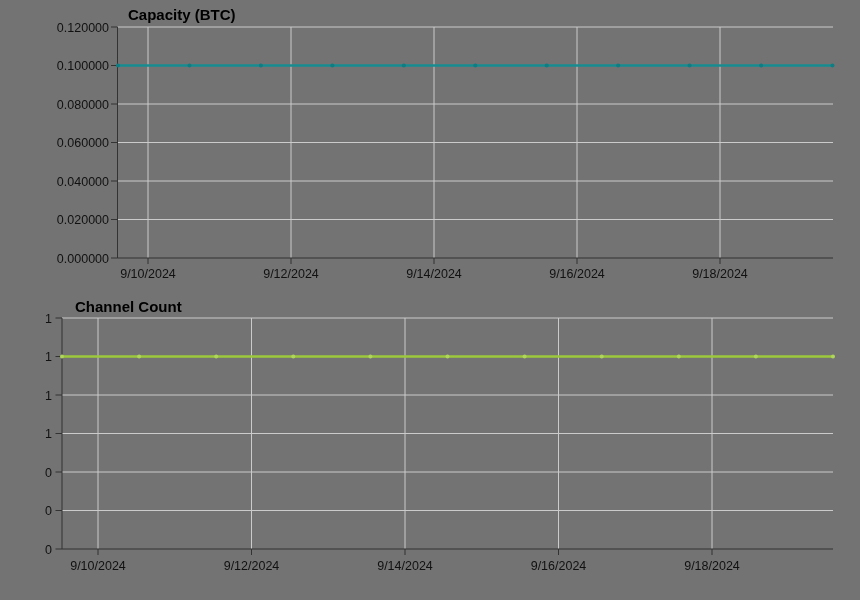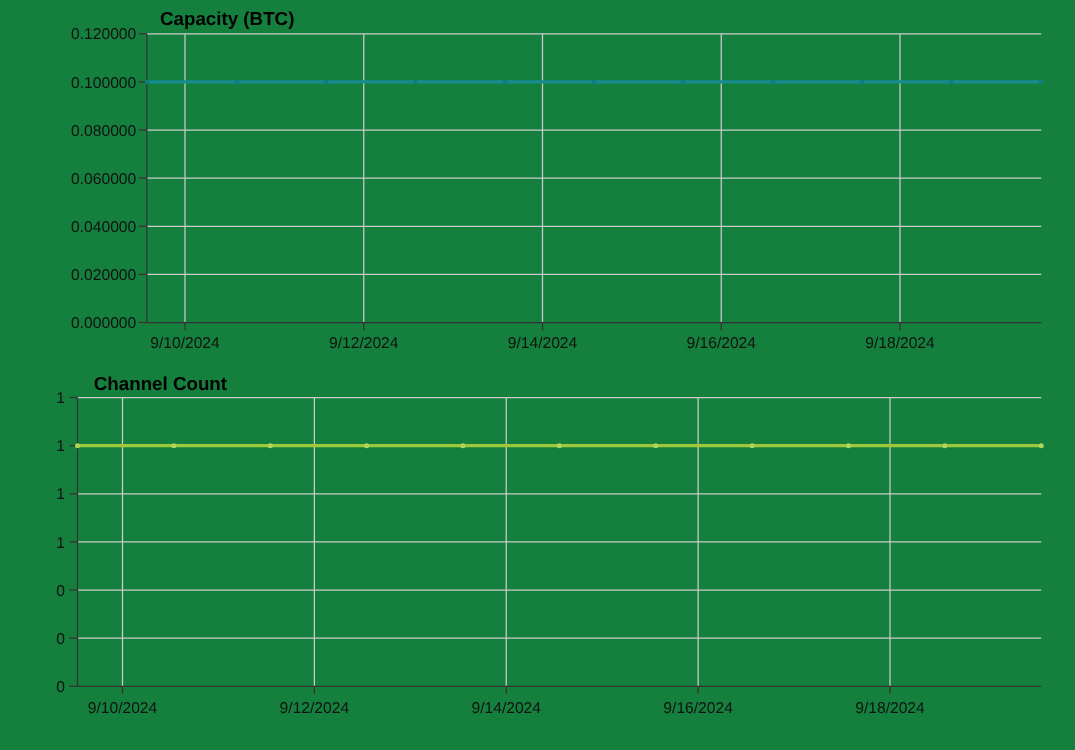"Capacity (BTC)" .page { background: #15803d -> #737373 }
